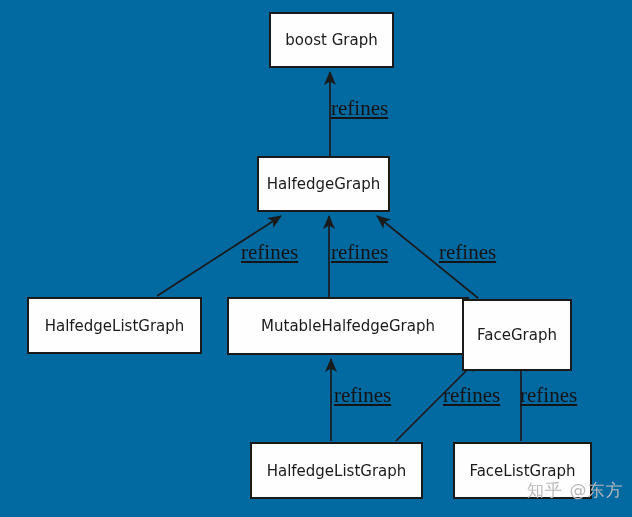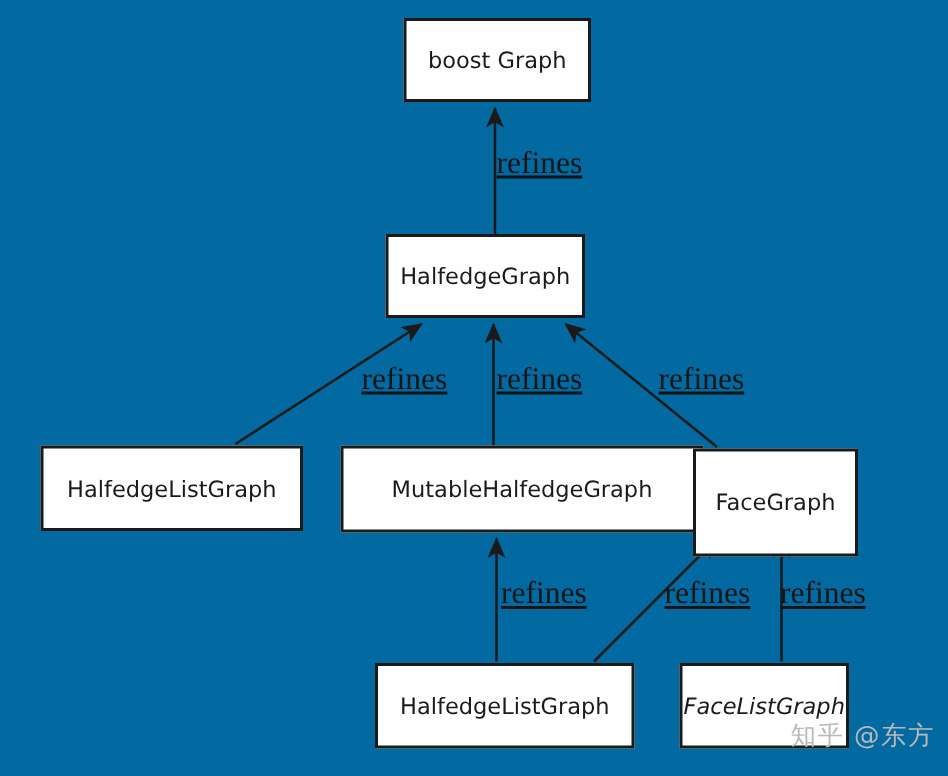"FaceListGraph" #node-face-list-graph { font-style: italic -> none; width: 113px -> 139px }
